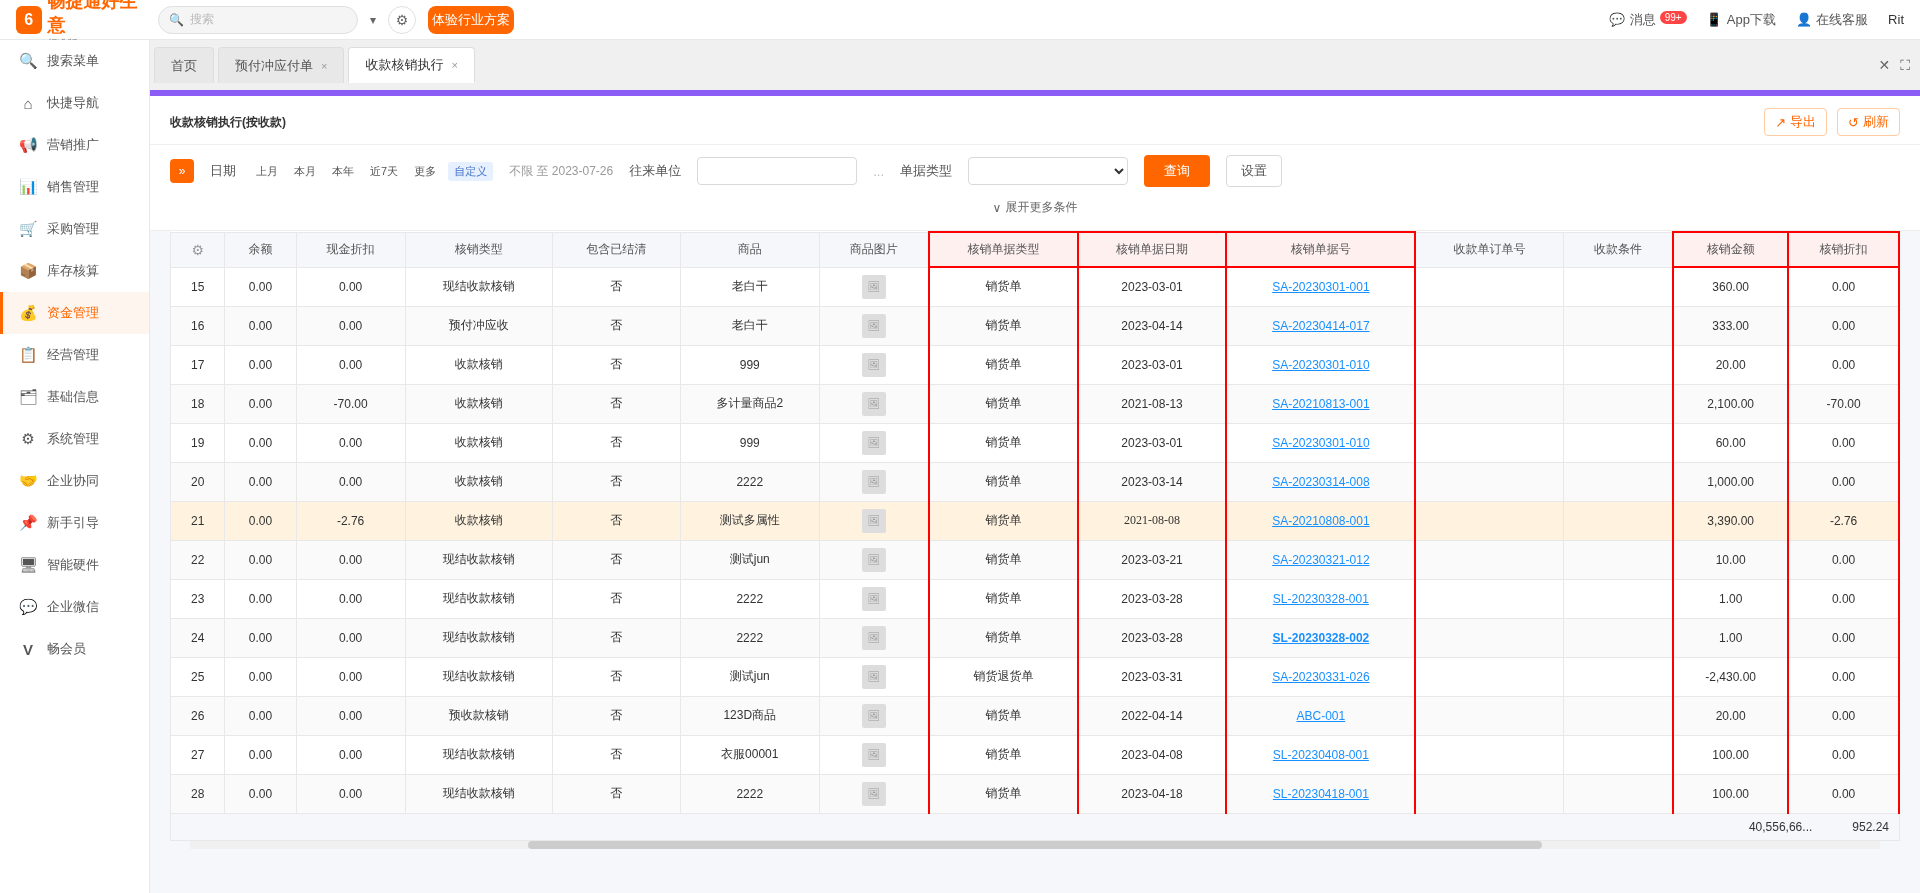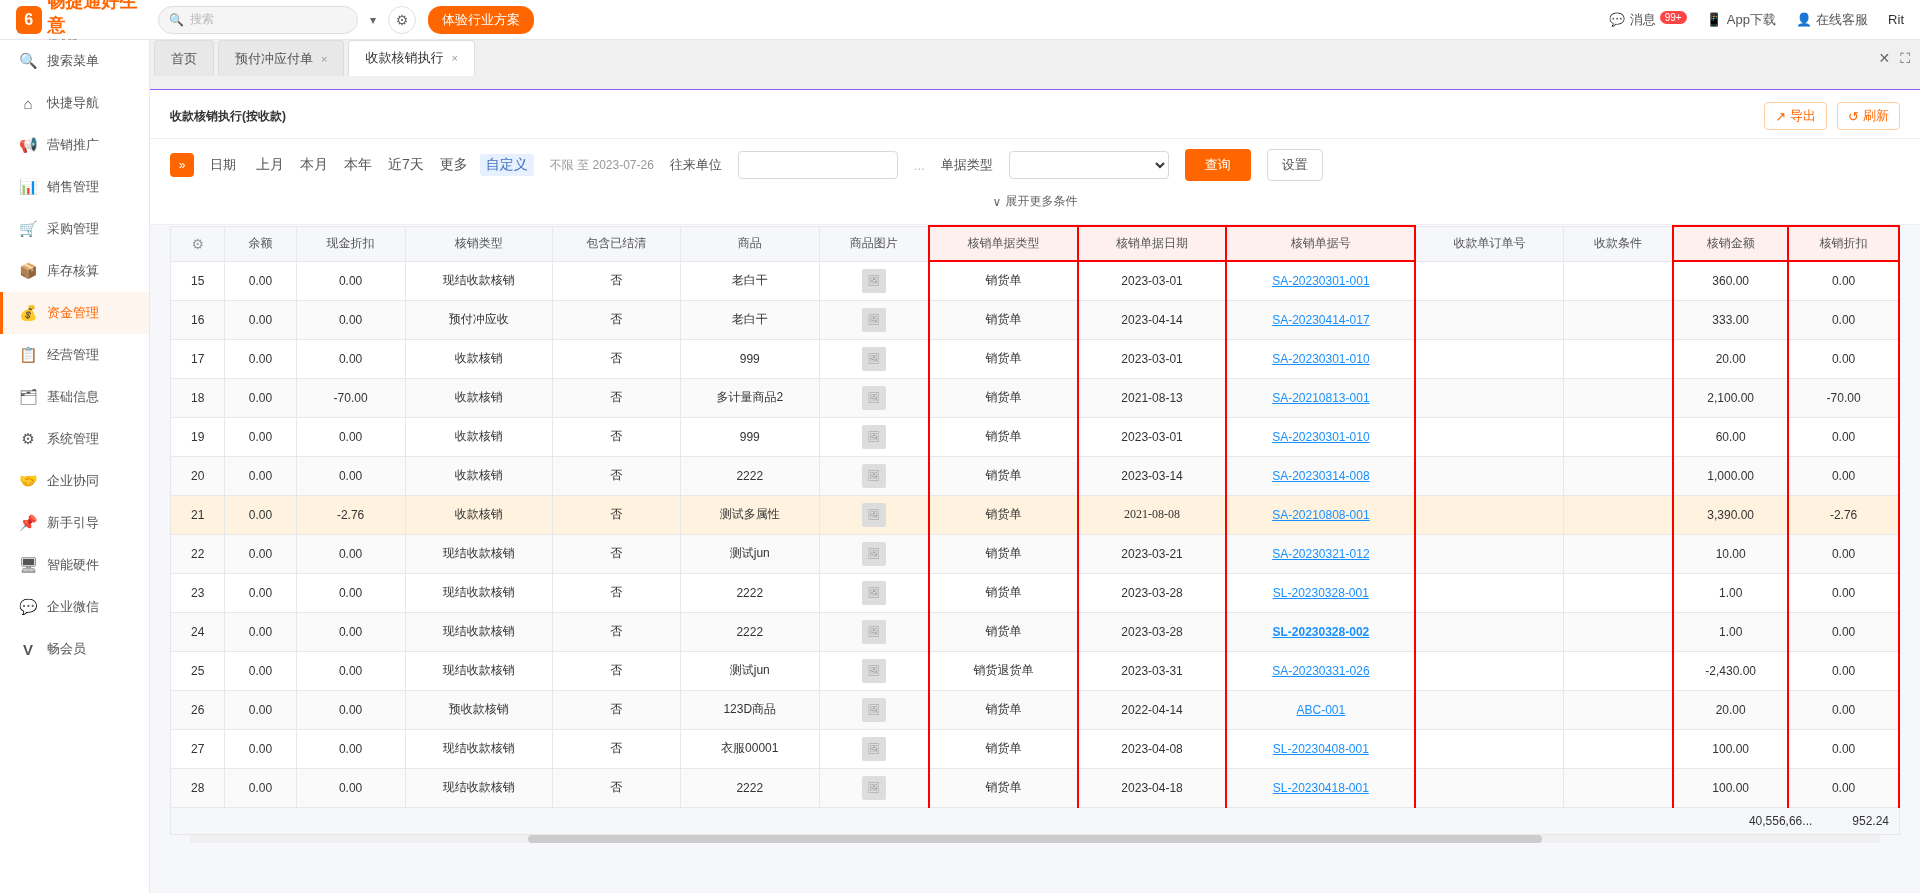"体验行业方案" .top-bar-btn { border-radius: 13px -> 8px; padding: 5px 14px -> 5px 4px }
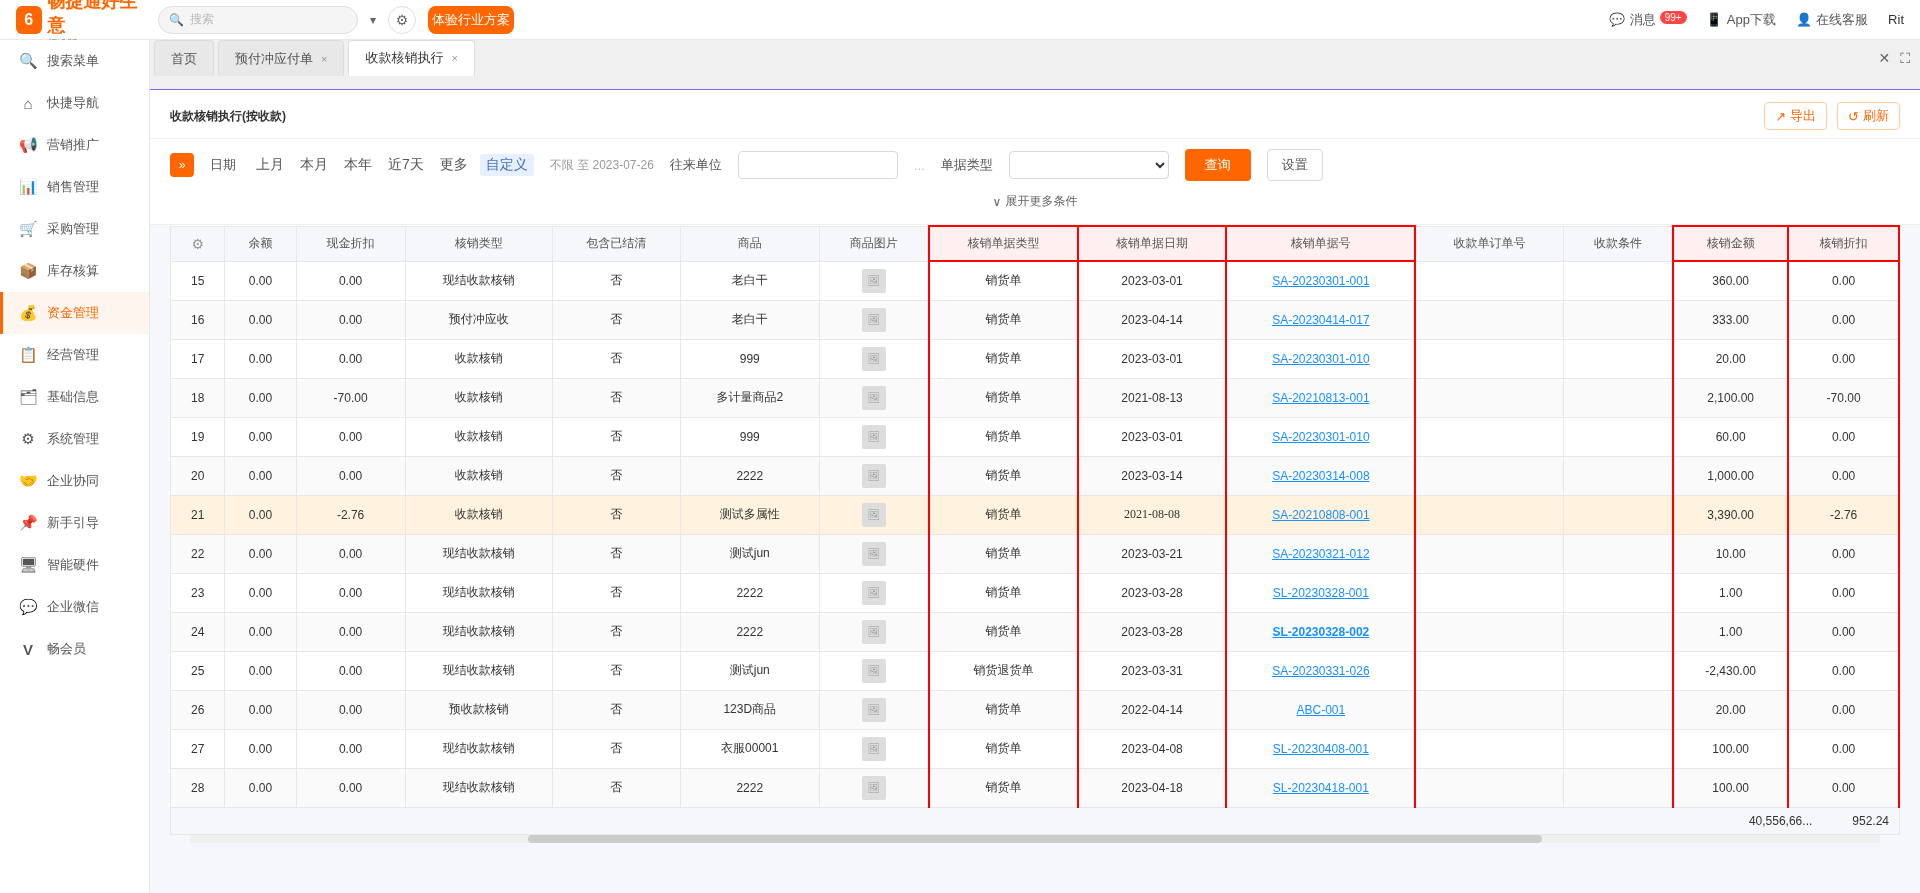"首页" .tab-bar { align-items: flex-start -> center; border-bottom: 1px solid #8b5cf6 -> 6px solid #8b5cf6; height: 50px -> 56px }
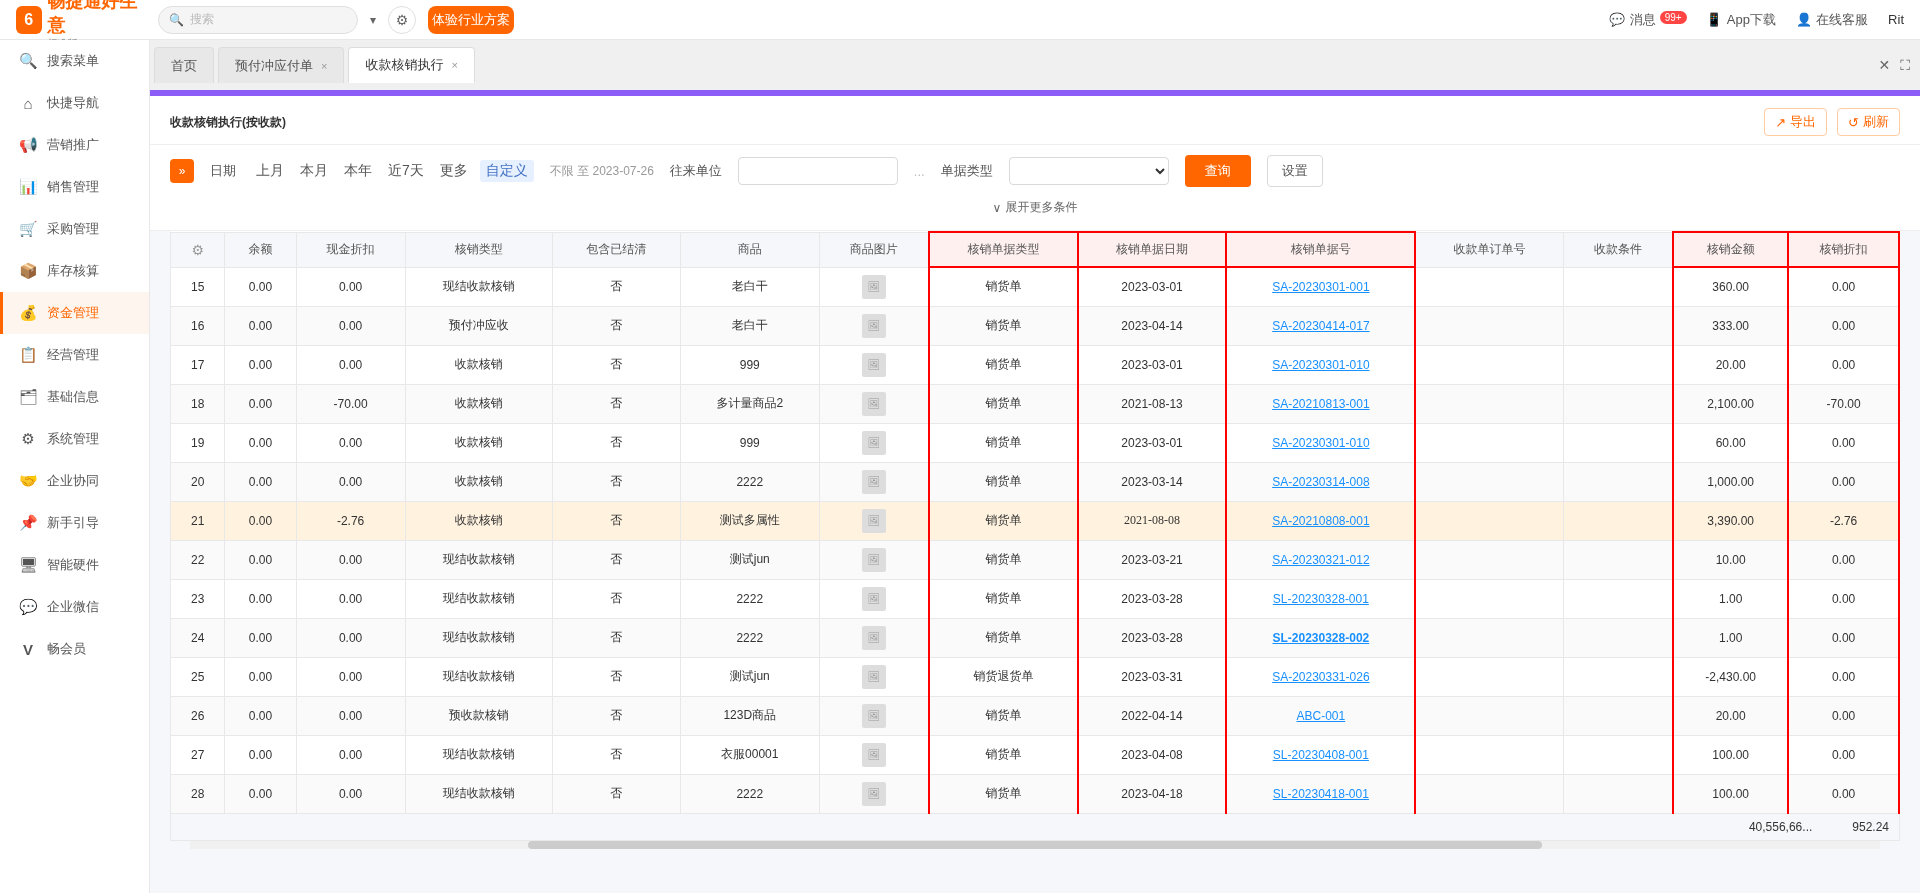"上月" .date-option { font-size: 14px -> 11px }
